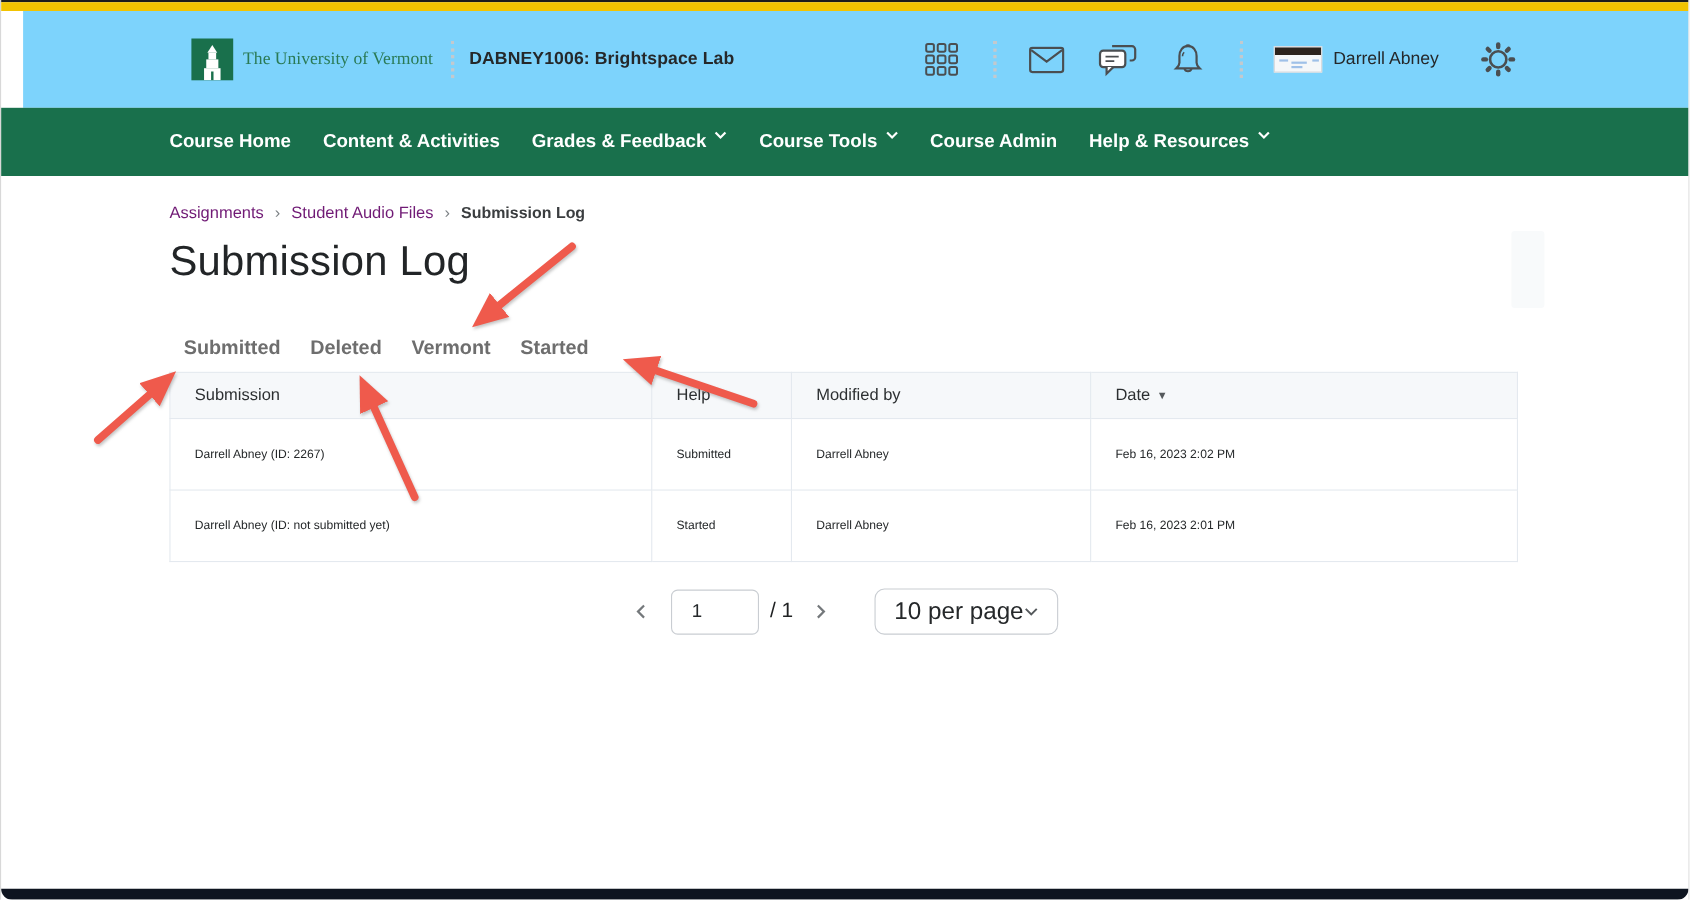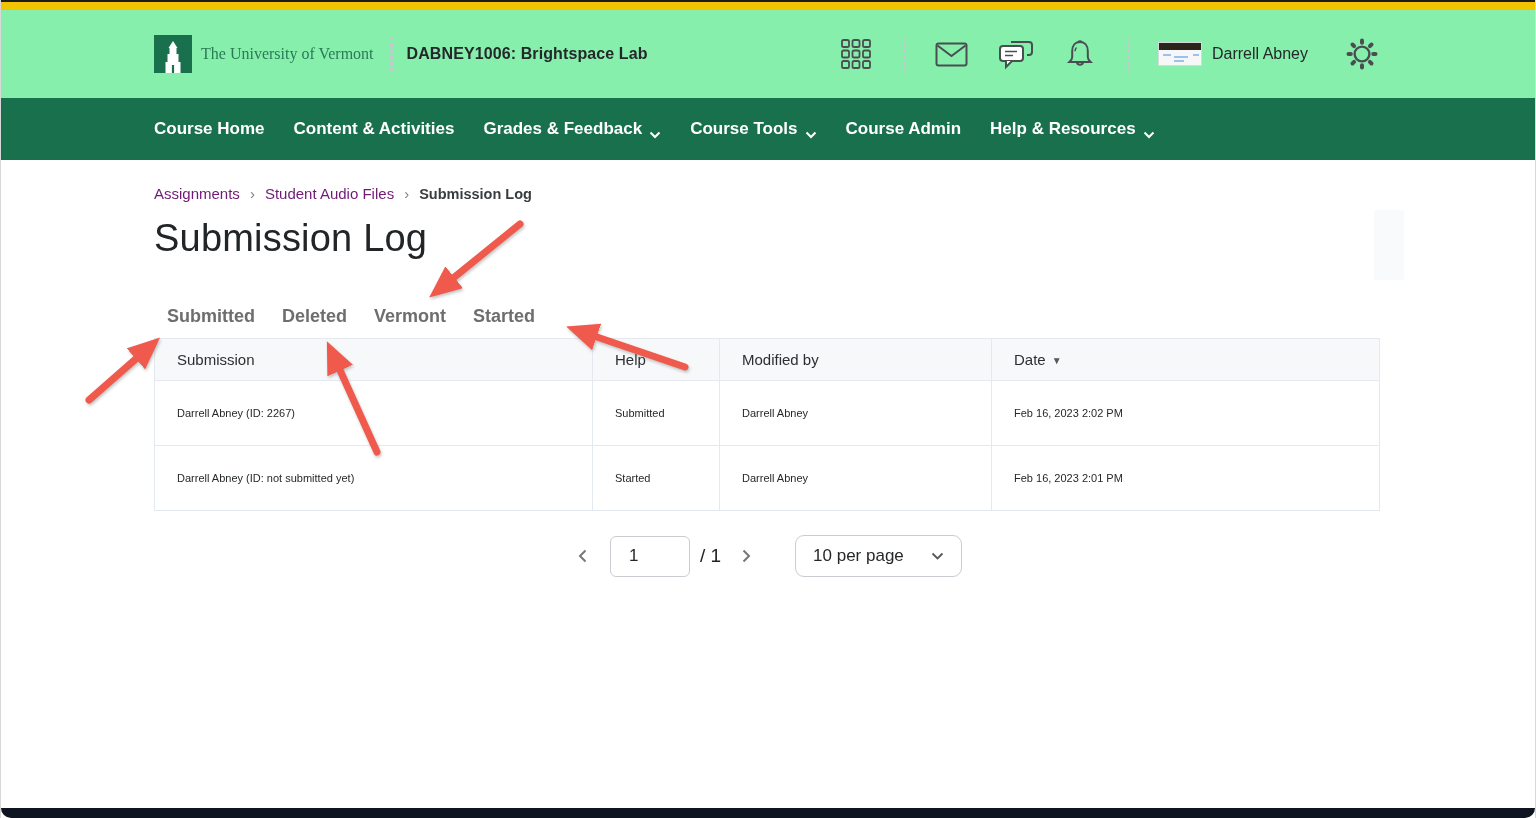"The University of Vermont" .minibar { background: #86efac -> #7dd3fc; margin-left: none -> 20px }
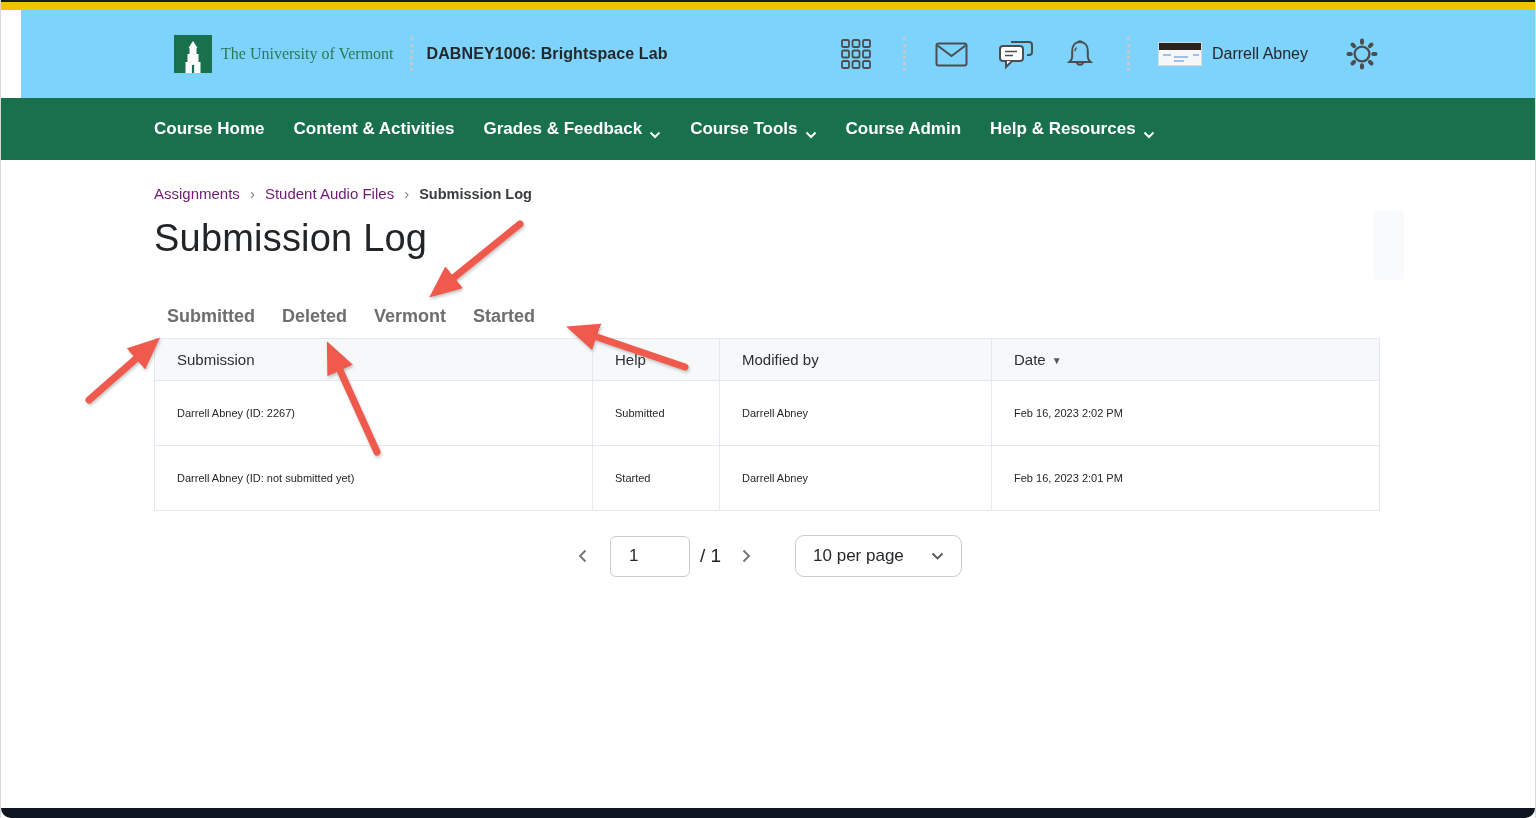"Course Home" .nav-item { align-items: flex-end -> flex-start }
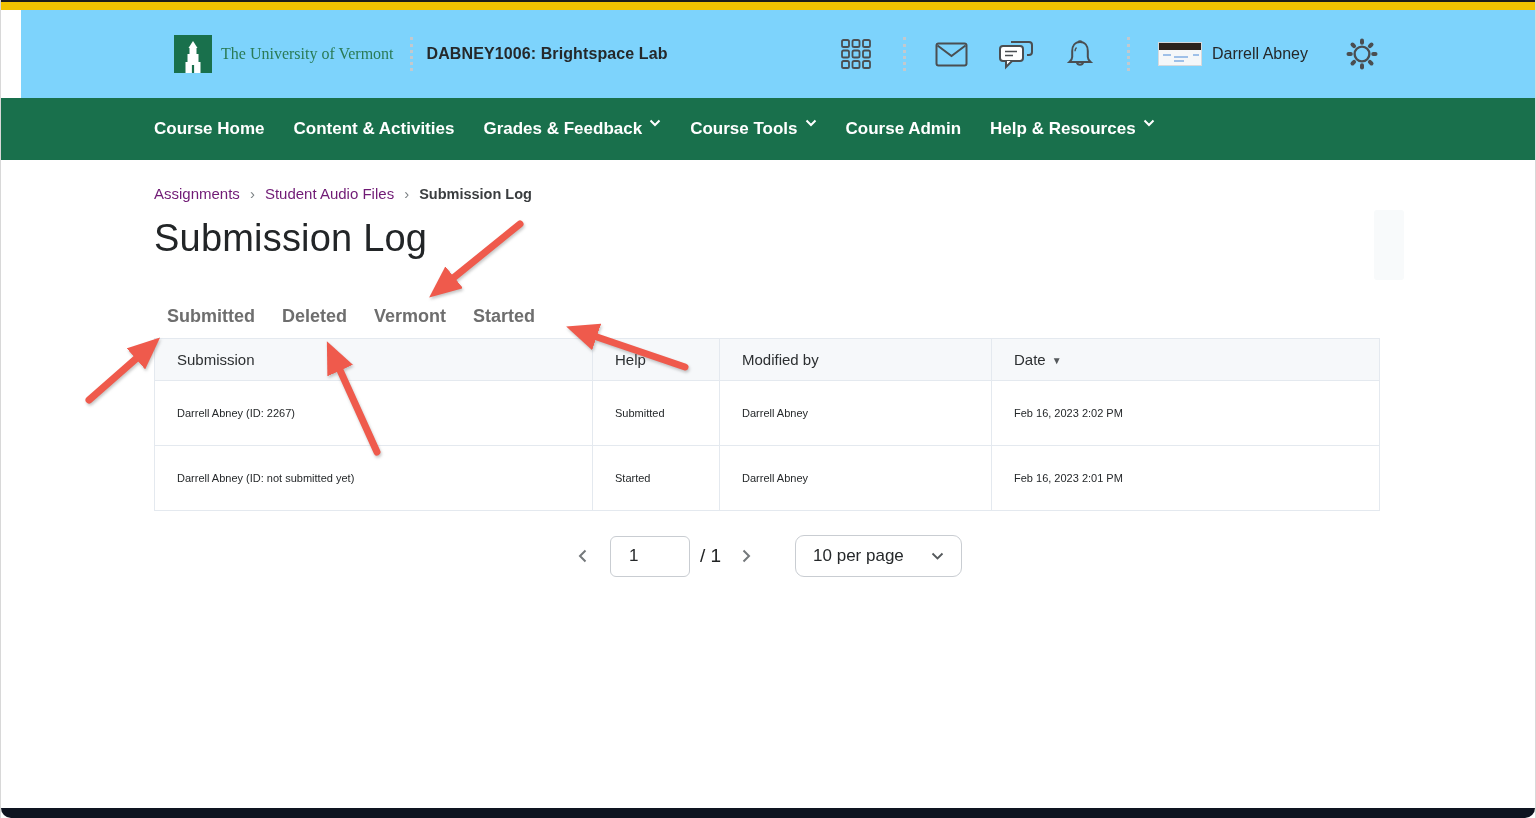"10 per page" .per-page { font-size: 17px -> 22px }
